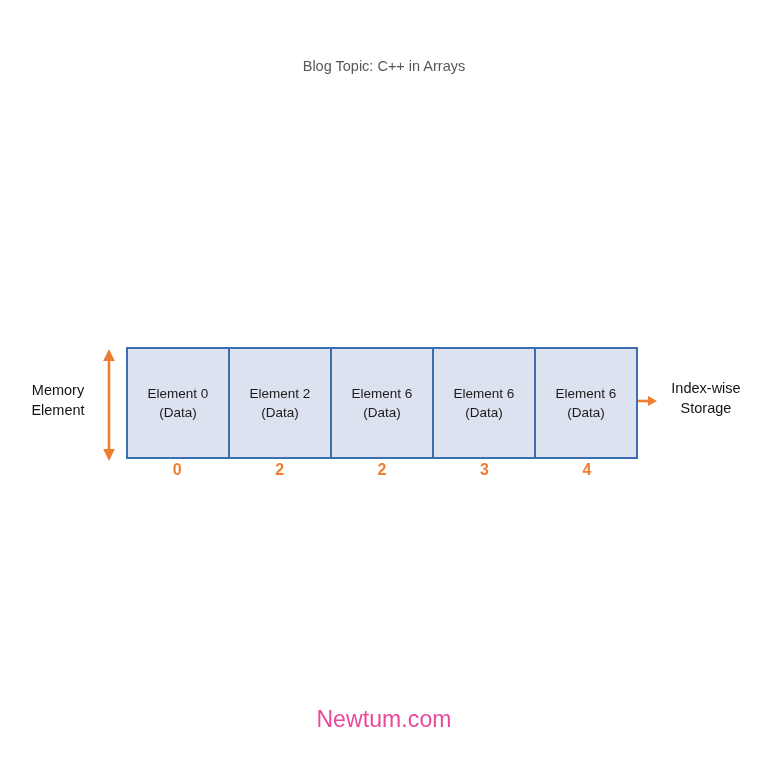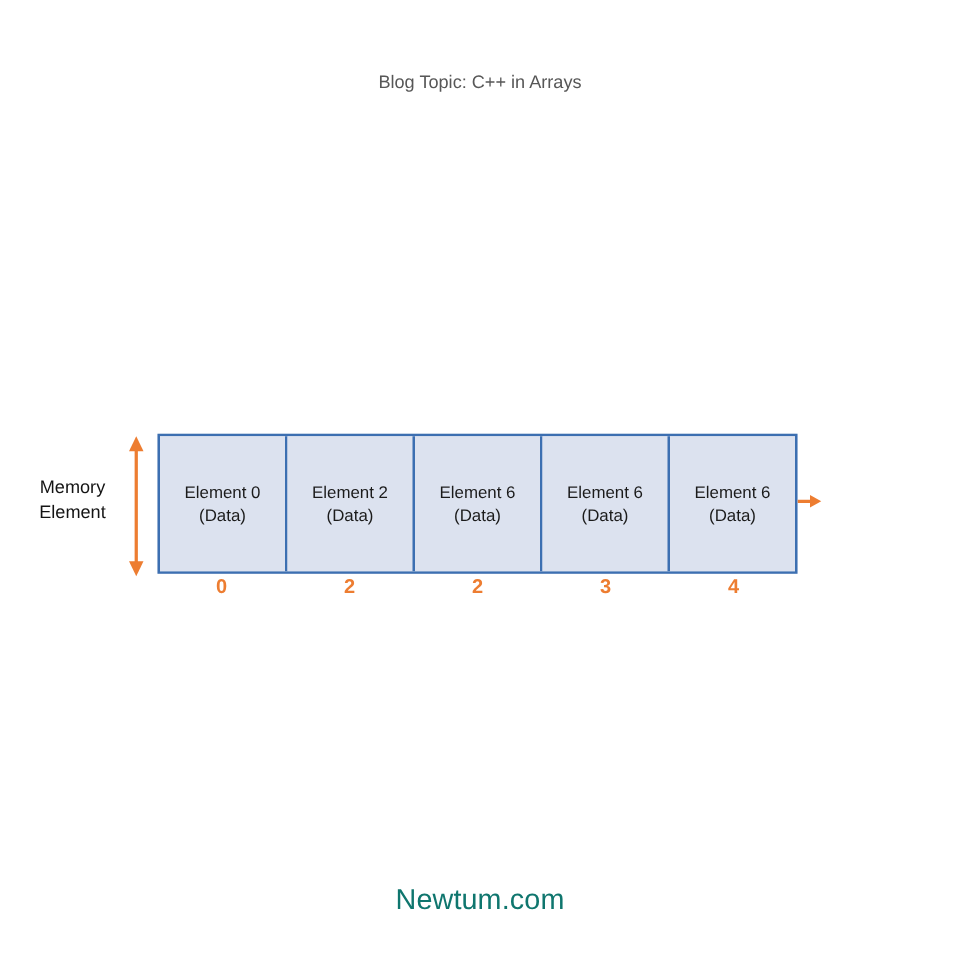"Index-wise" div.storage-label { html: none -> <div> <span>Index-wise</span> <span>Storage</span> </div> }
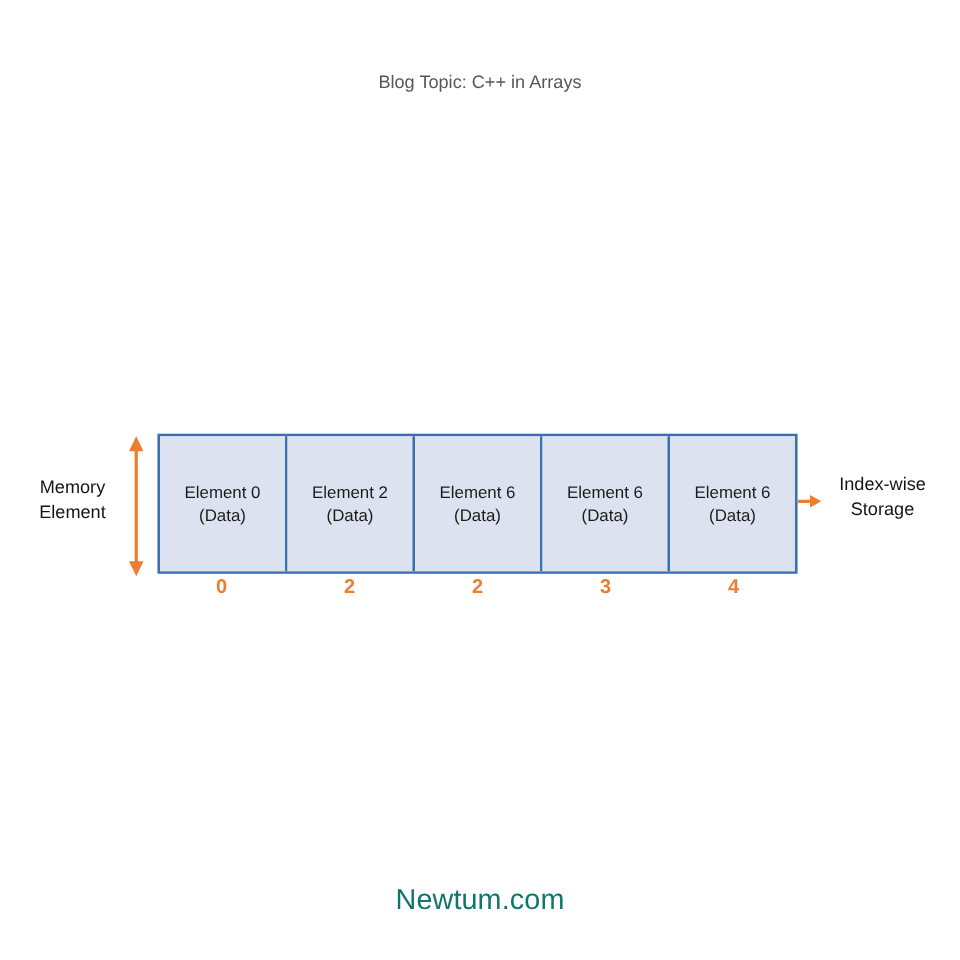"Newtum.com" .footer-brand { color: #0f766e -> #ec4899 }
